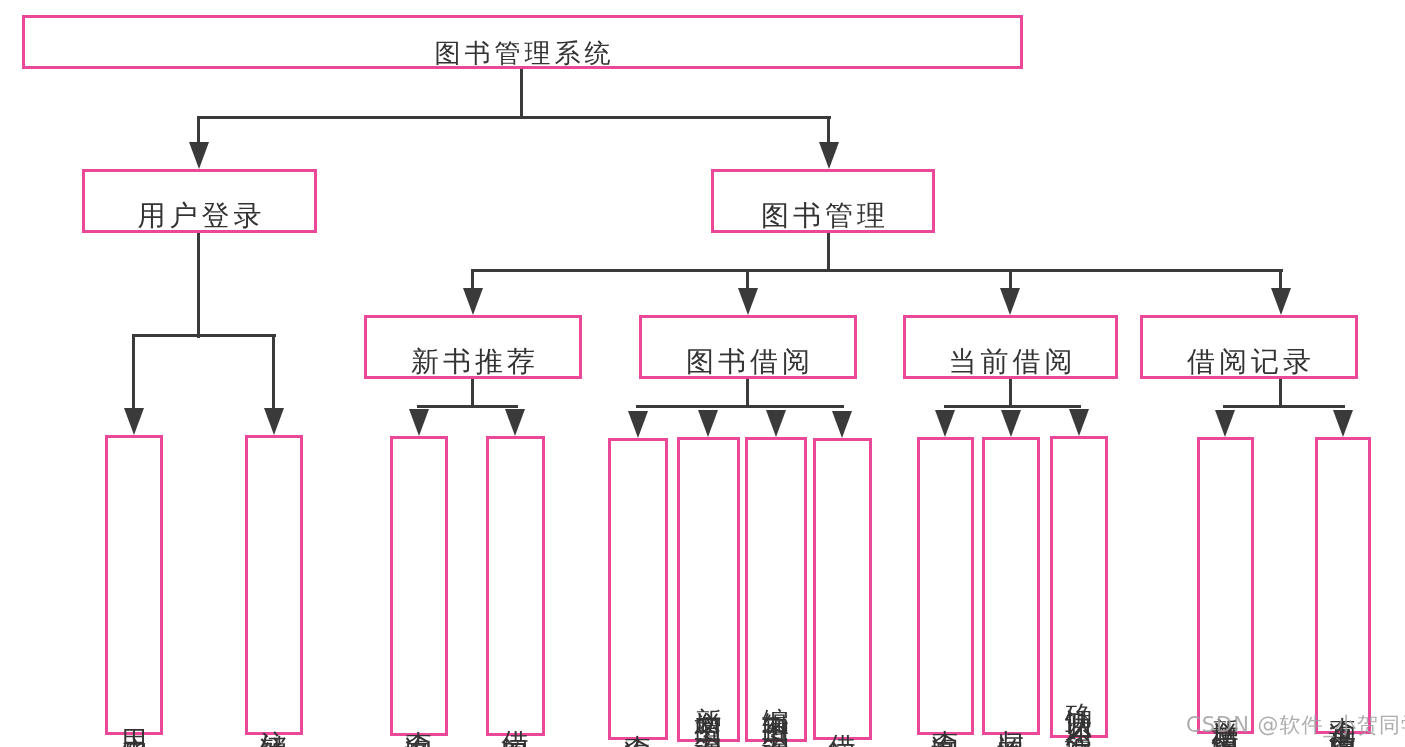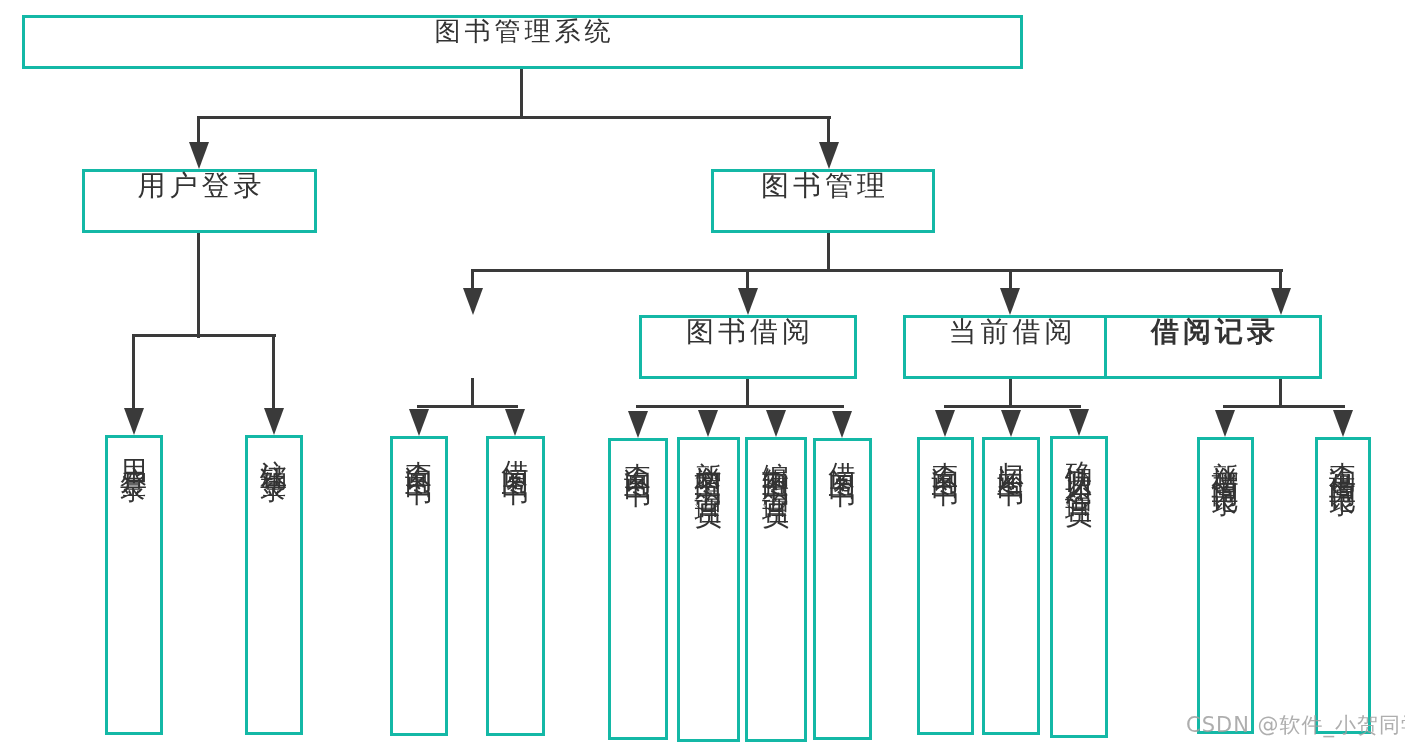"图书管理系统" .node { align-items: flex-start -> flex-end; border: 3px solid #14b8a6 -> 3px solid #ec4899 }
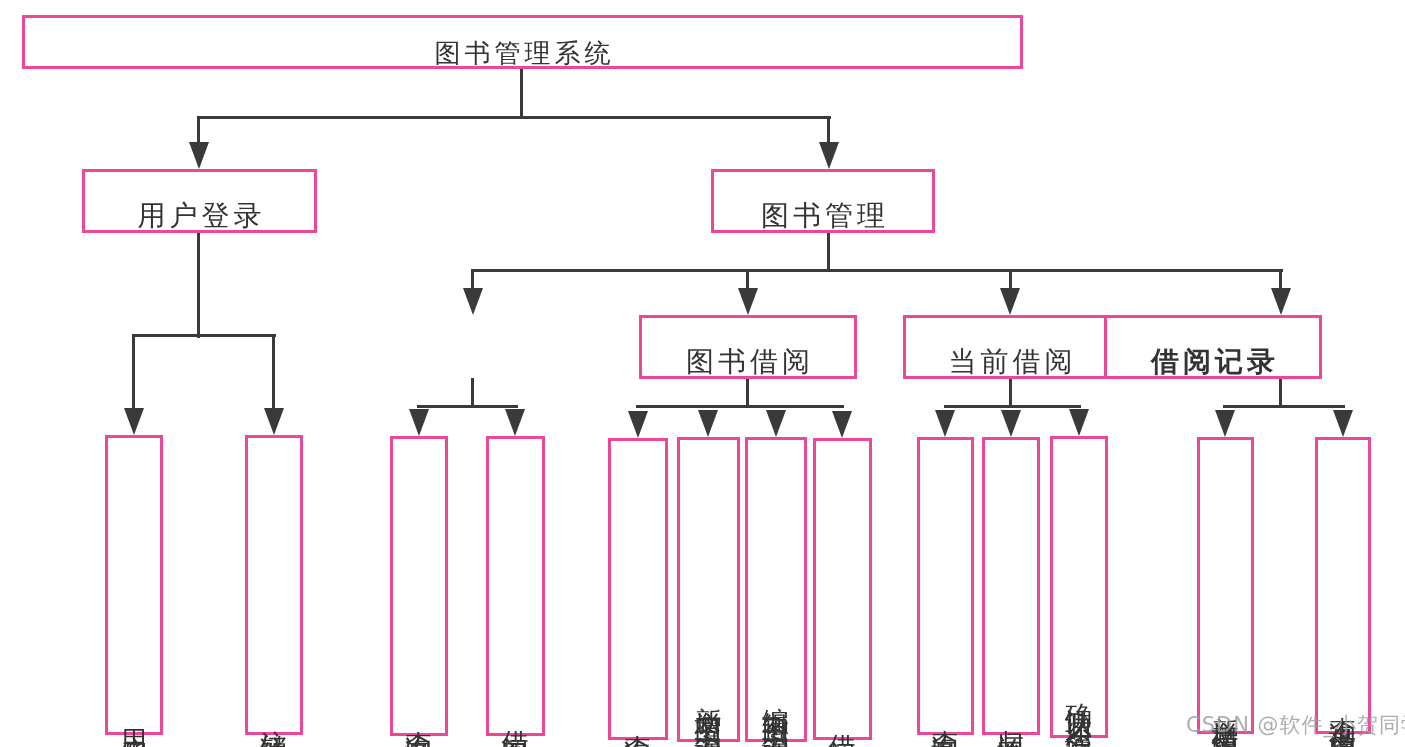"新书推荐" div.node { html: none -> <div> <span>新书推荐</span> </div> }
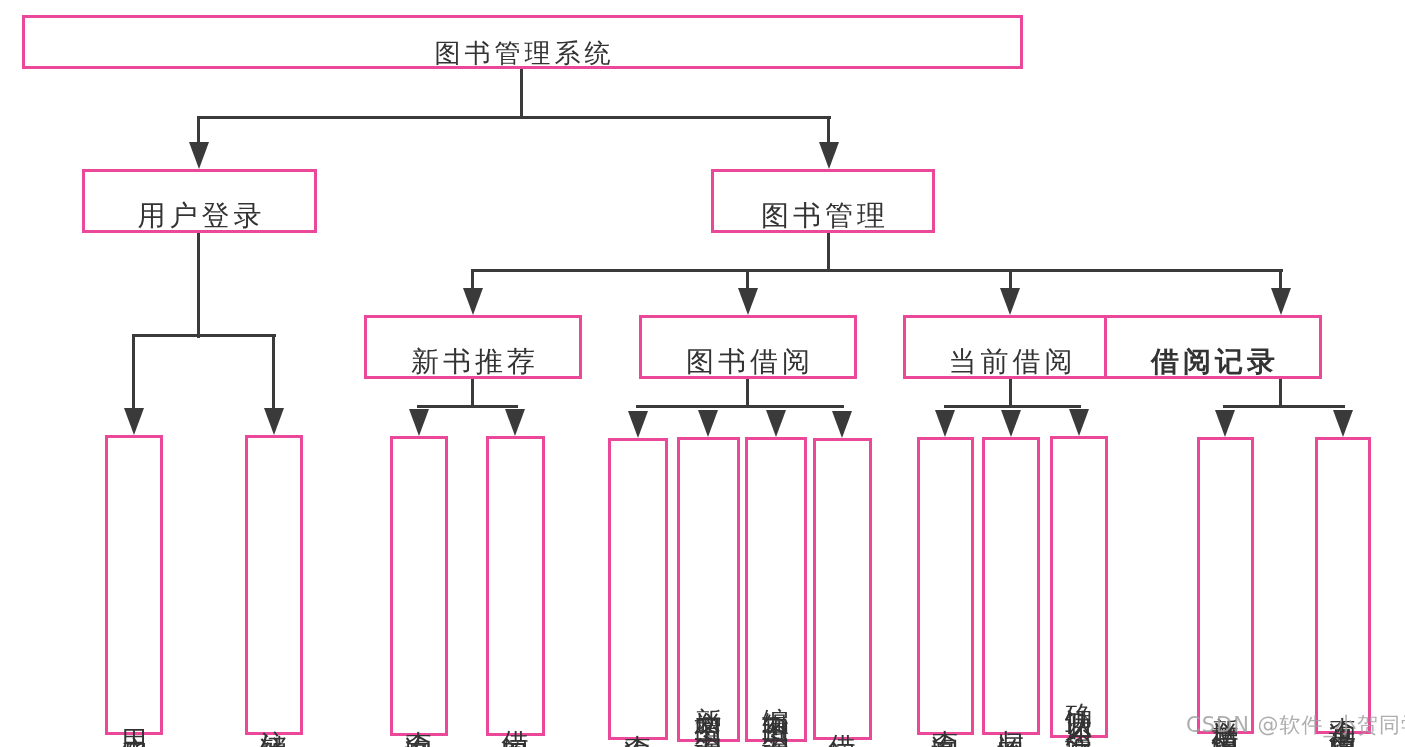"借阅记录" div.node { font-weight: bold -> none; left: 1104px -> 1140px }
